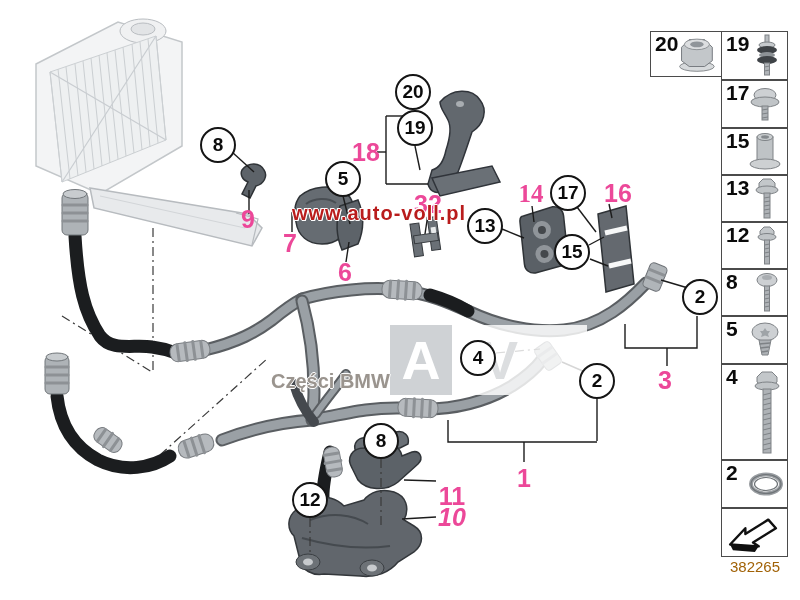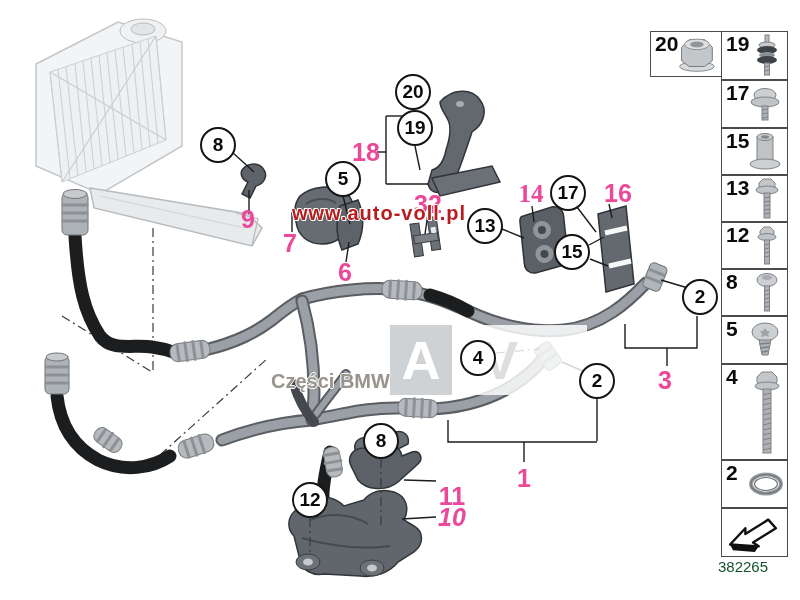"382265" .pnum { color: #14532d -> #a16207; text-align: left -> center }
